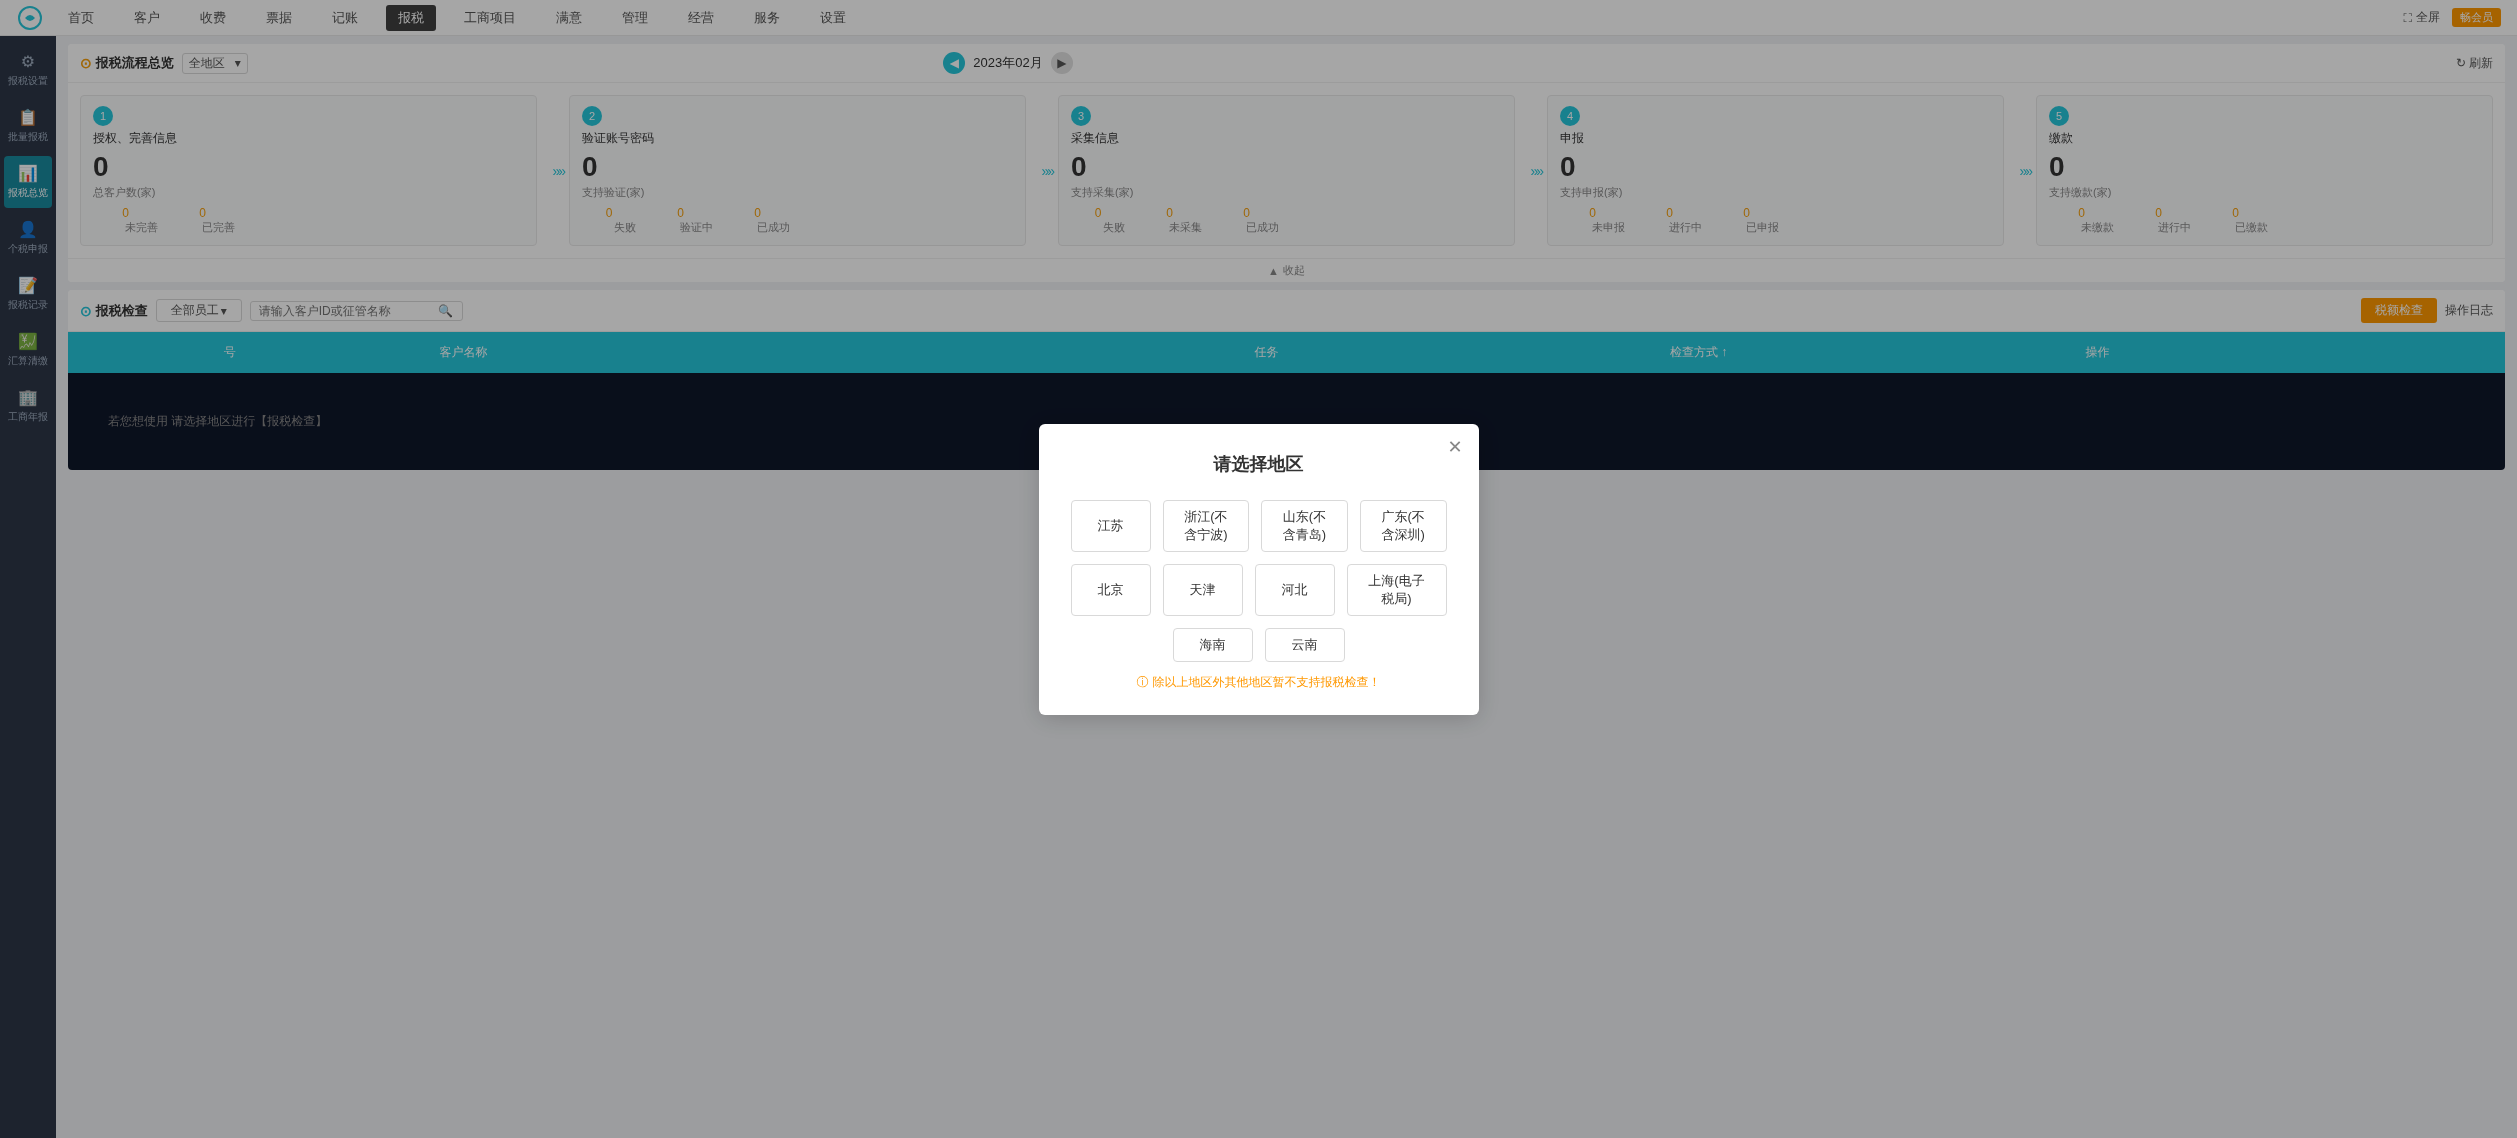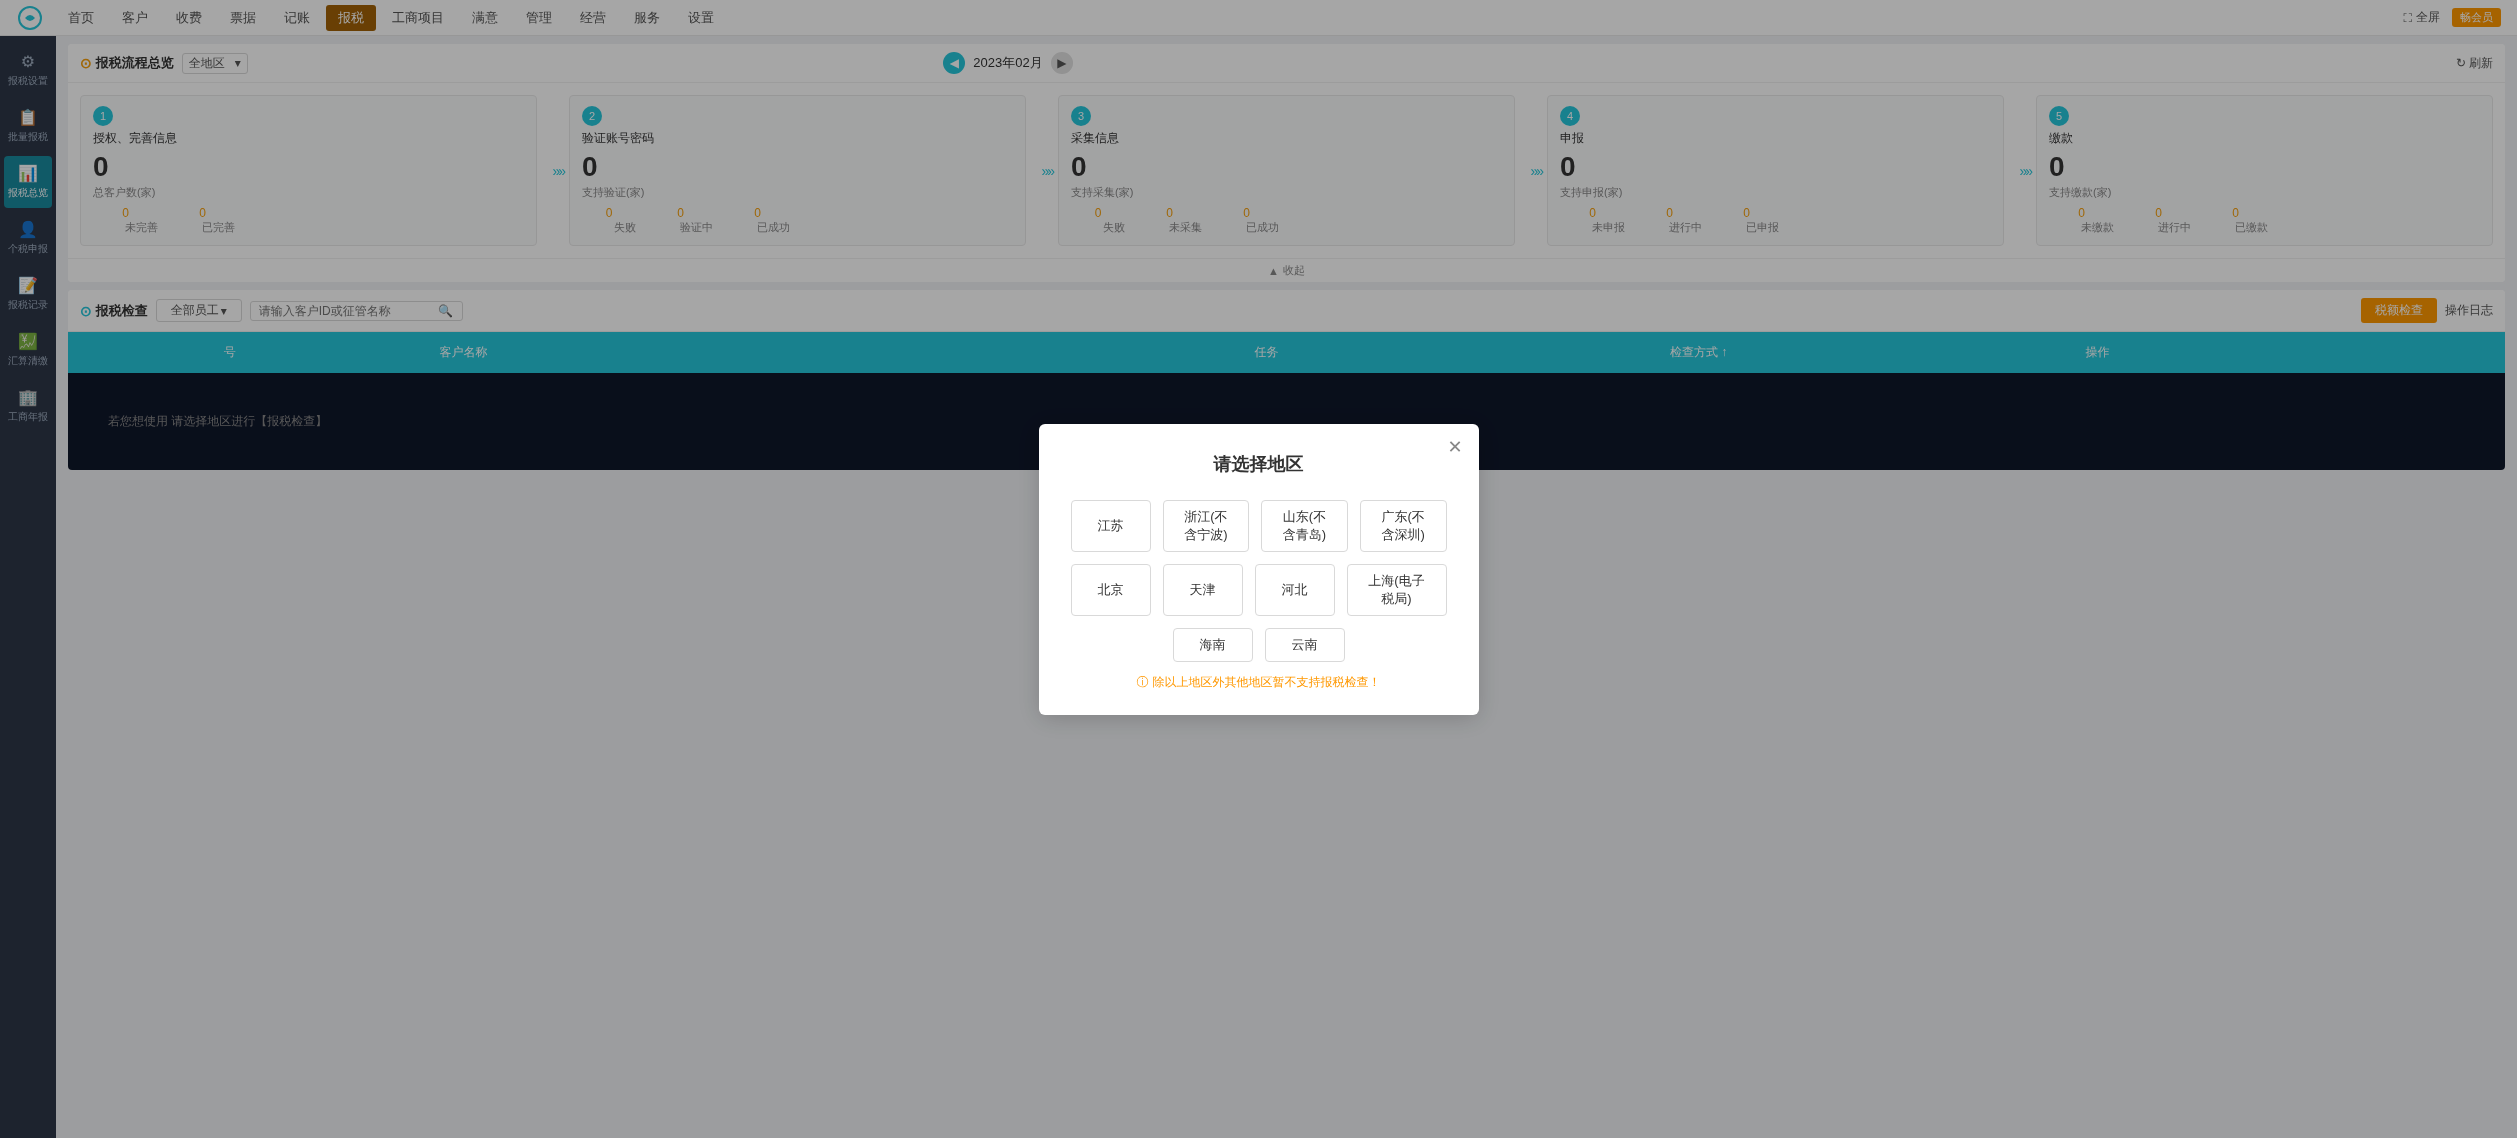"首页" .top-nav-items { gap: 4px -> 16px }
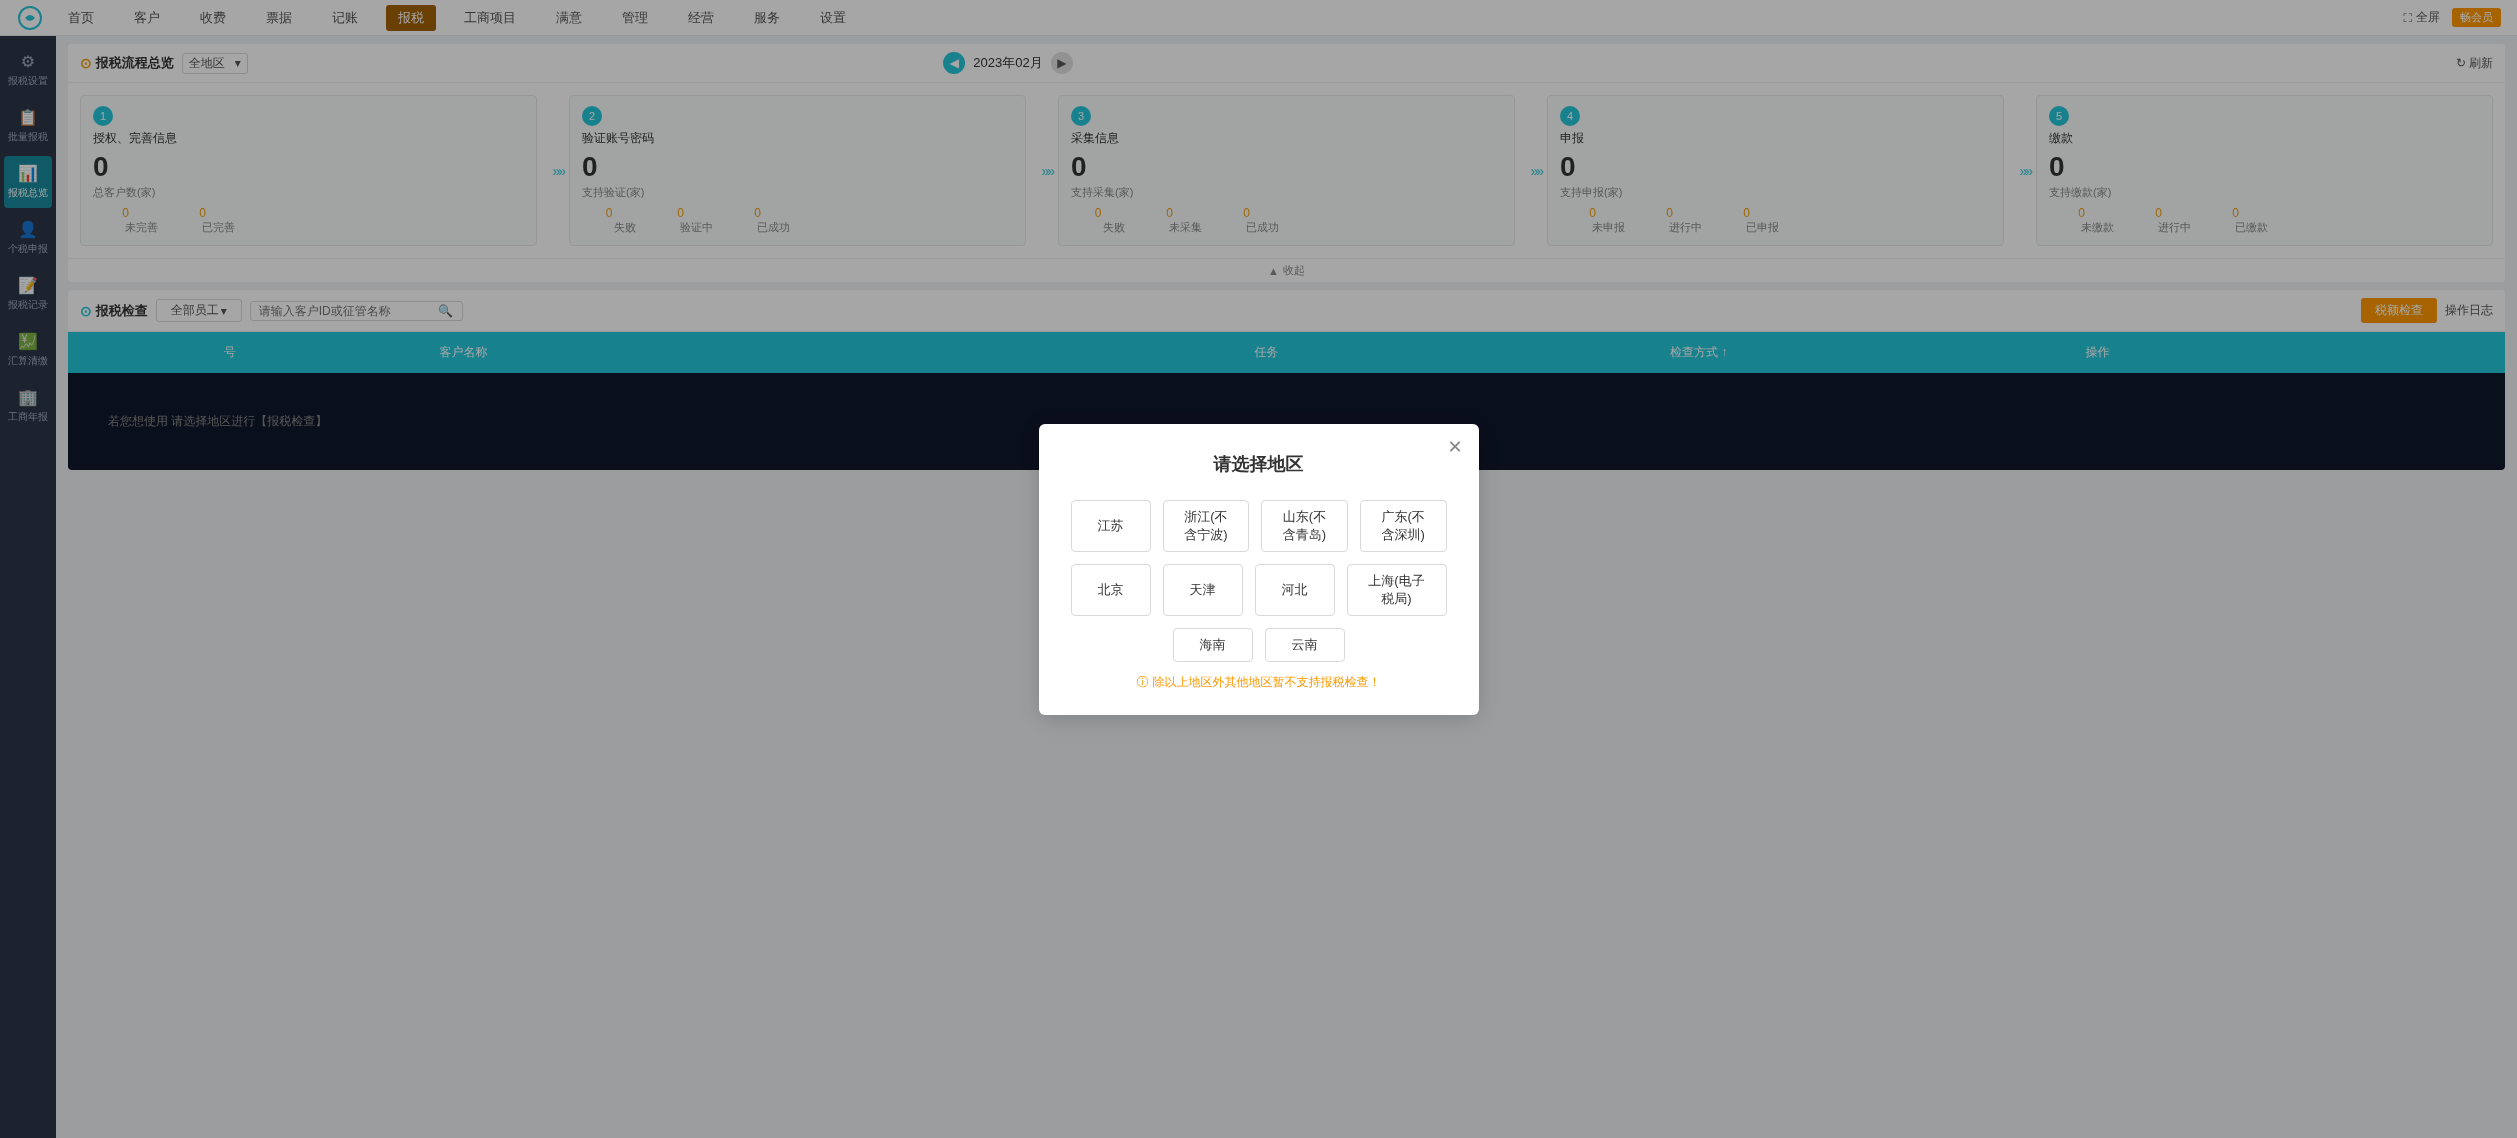"报税" .top-nav-item.active { background: #a16207 -> #404040 }
